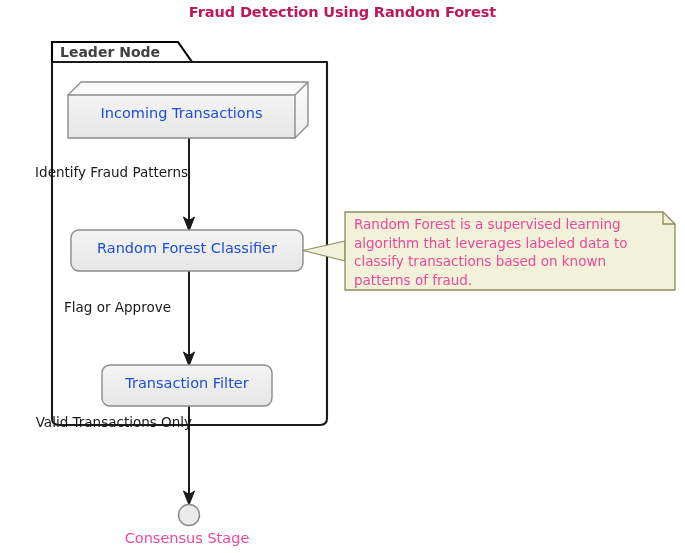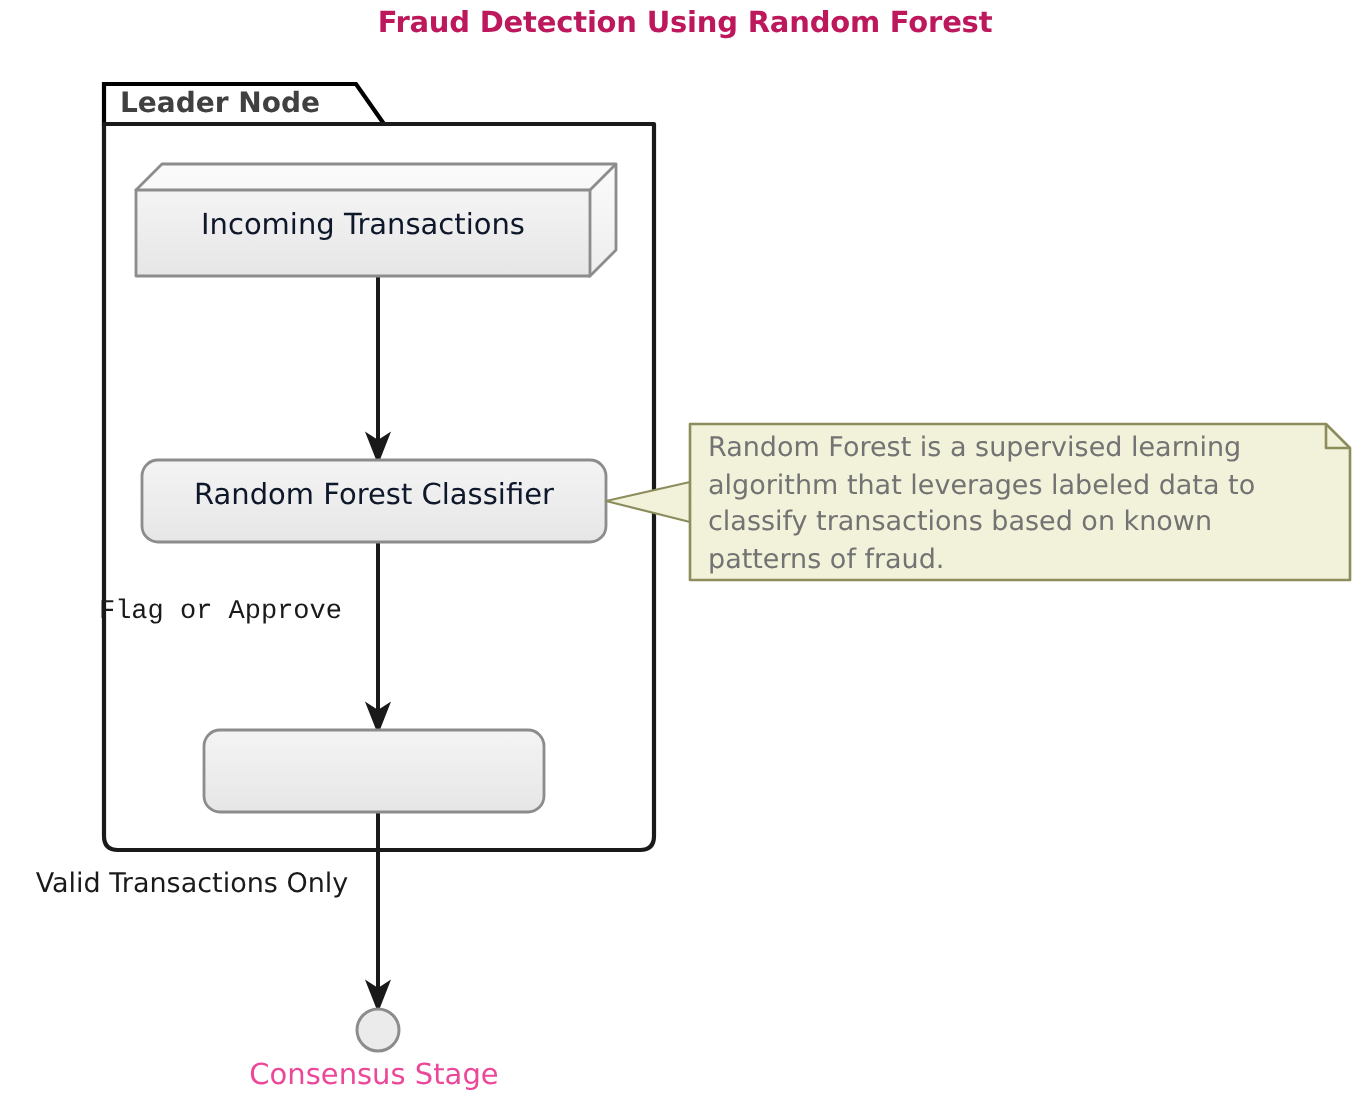"Incoming Transactions" .node-label { color: #0f172a -> #1d4ed8 }
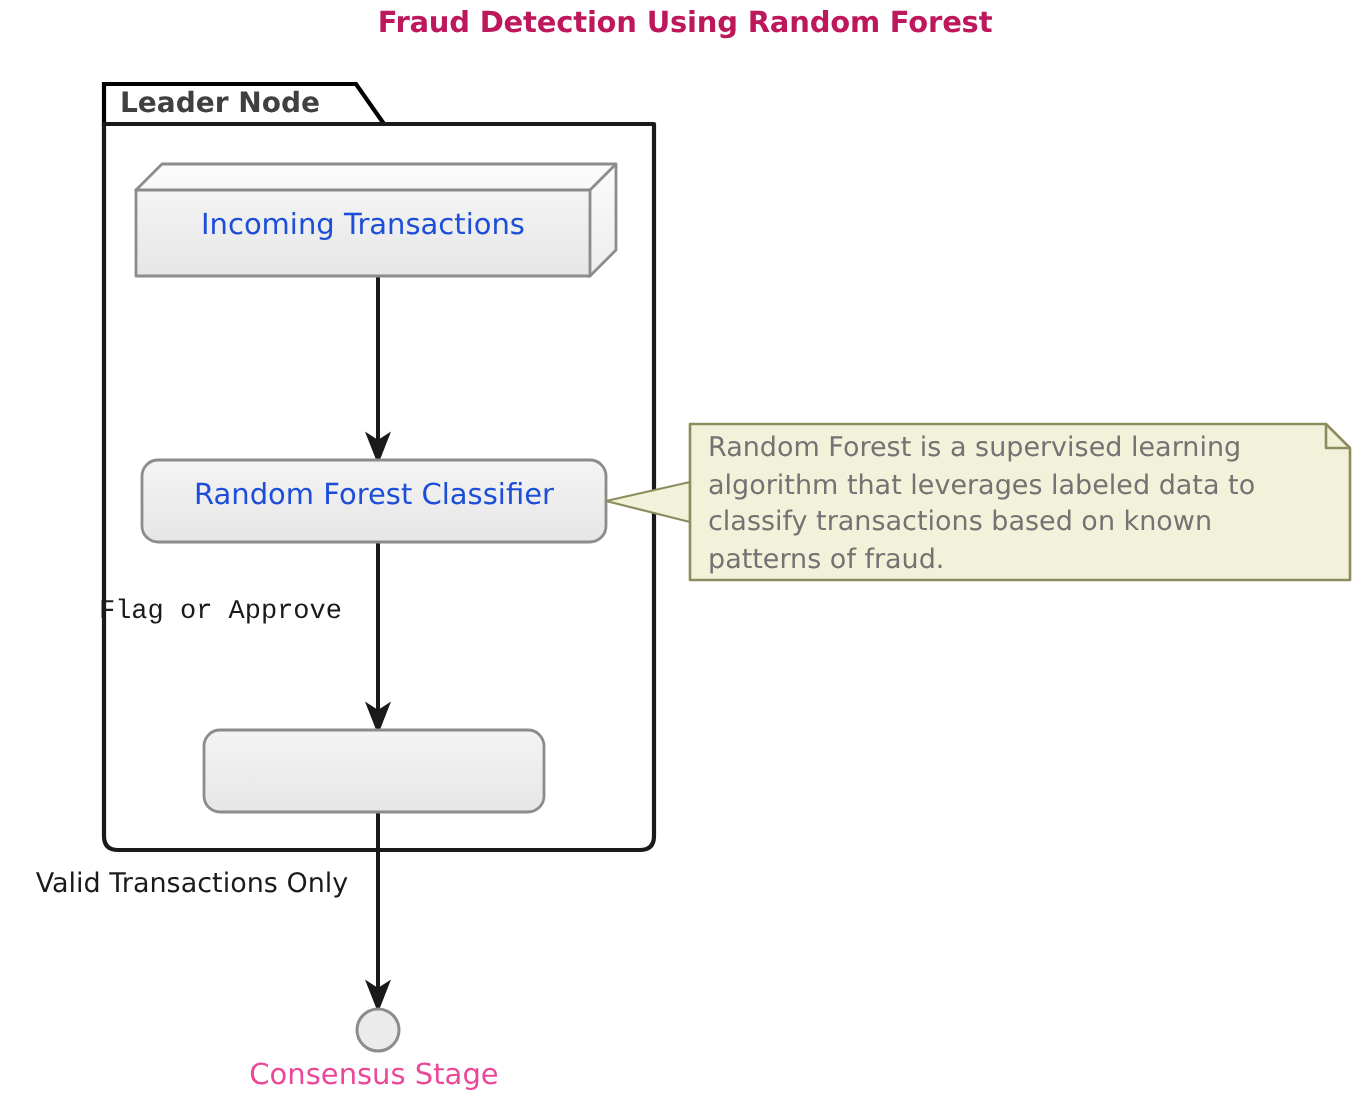"Identify Fraud Patterns" div.txt { html: none -> <div>Identify Fraud Patterns</div> }
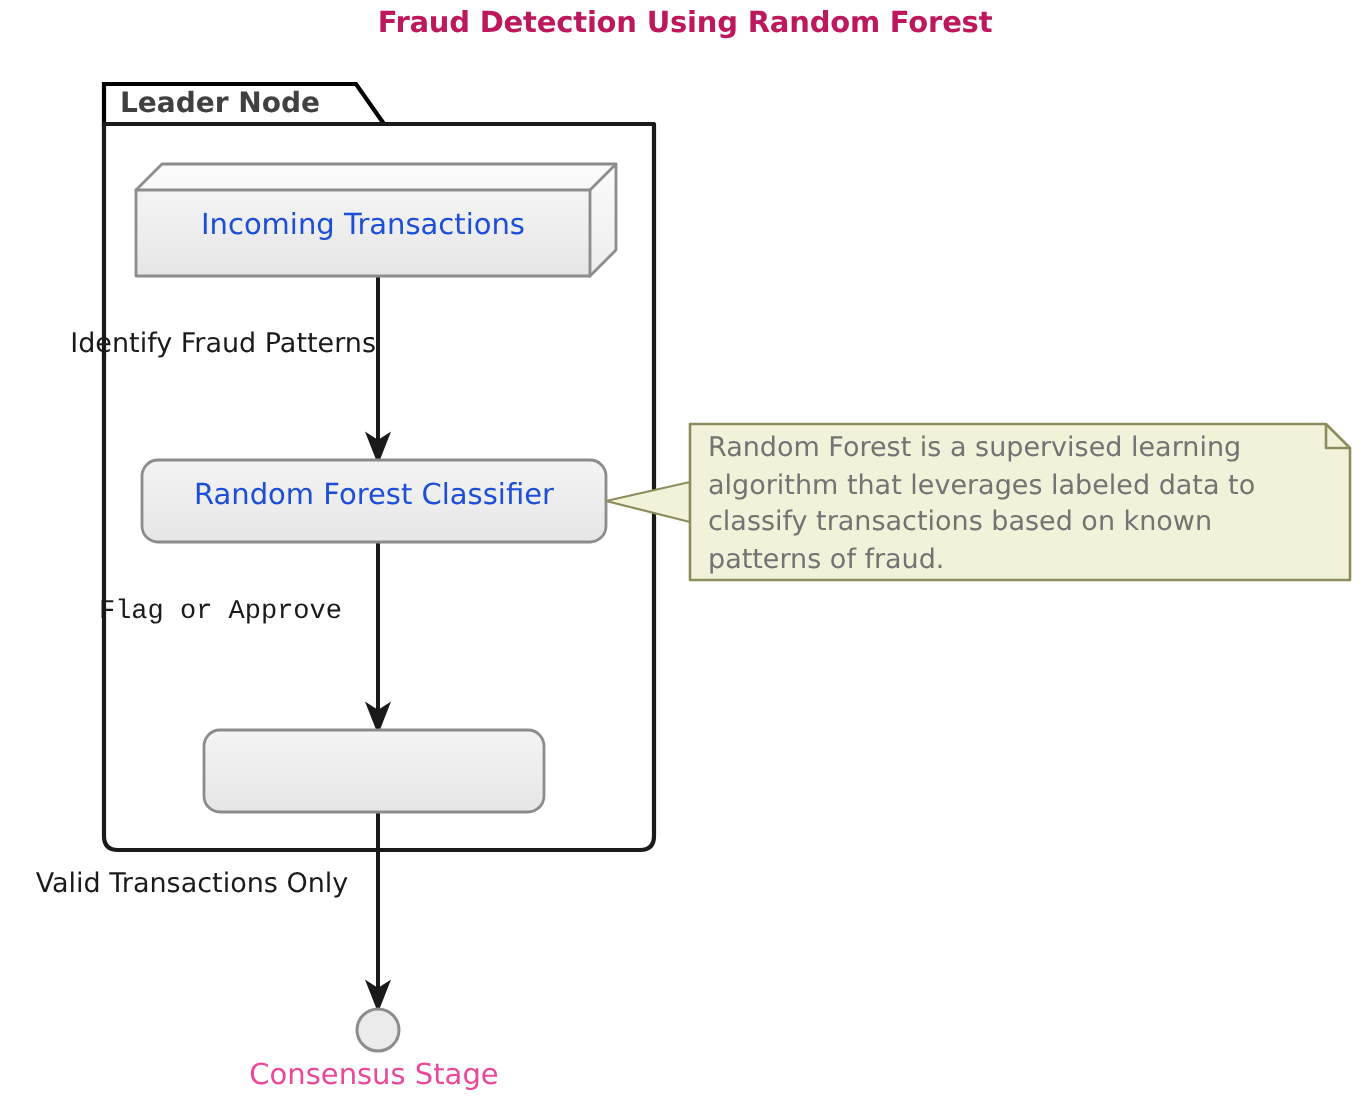"Random Forest is a supervised" #note-text { color: #737373 -> #ec4899 }
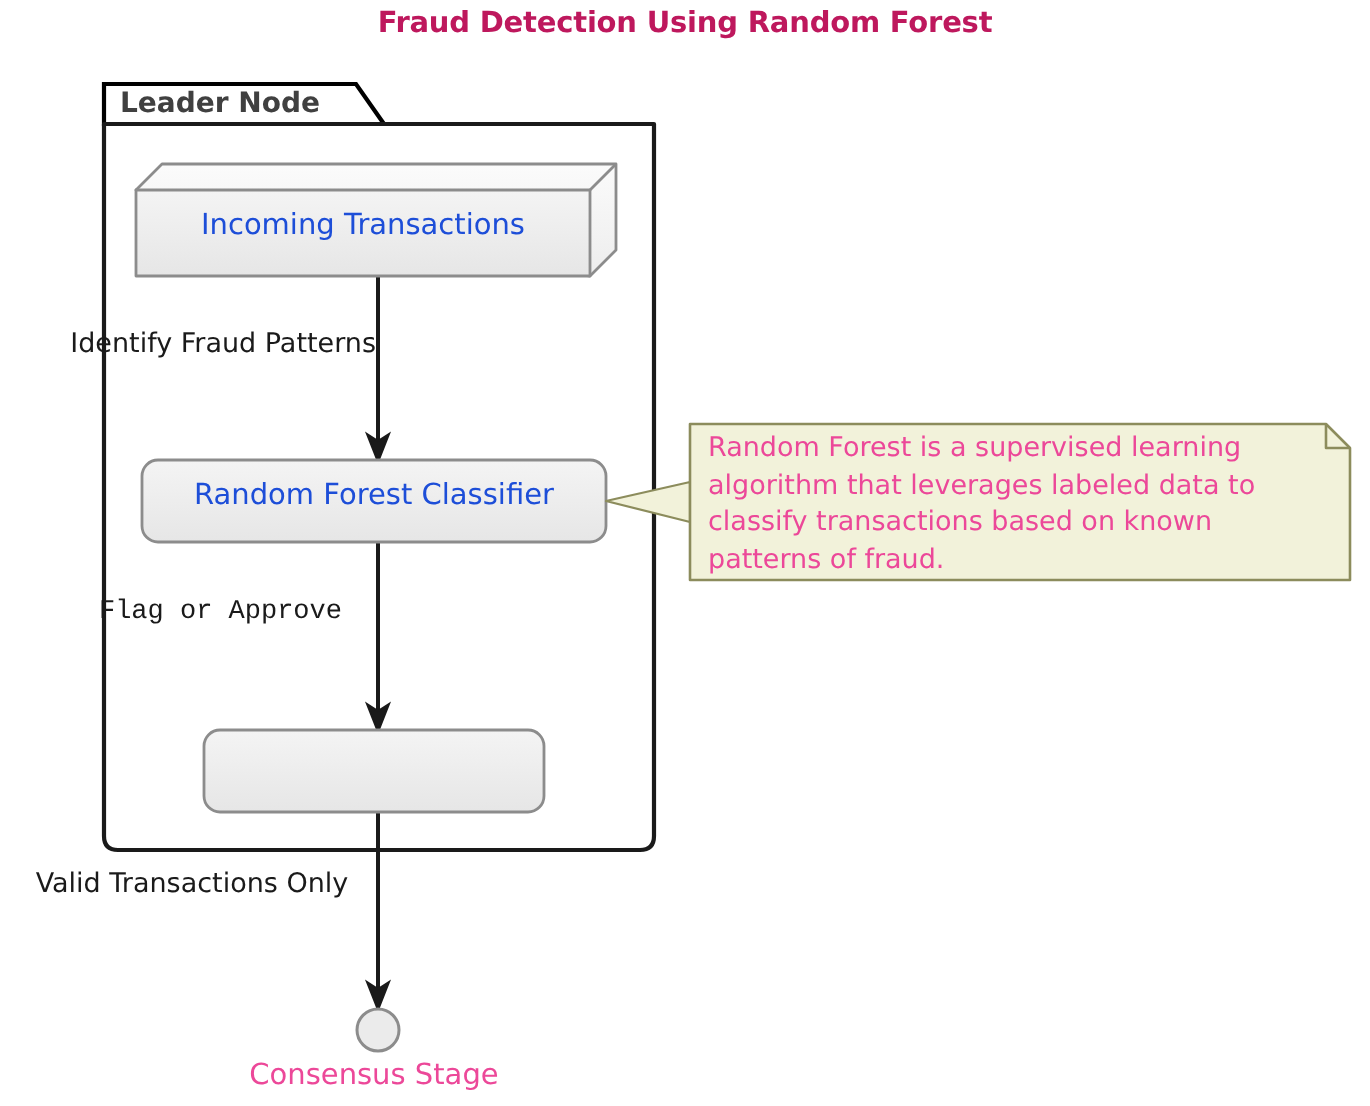"Flag or Approve" #label-edge-flag { font-family: Liberation Mono, monospace -> none }
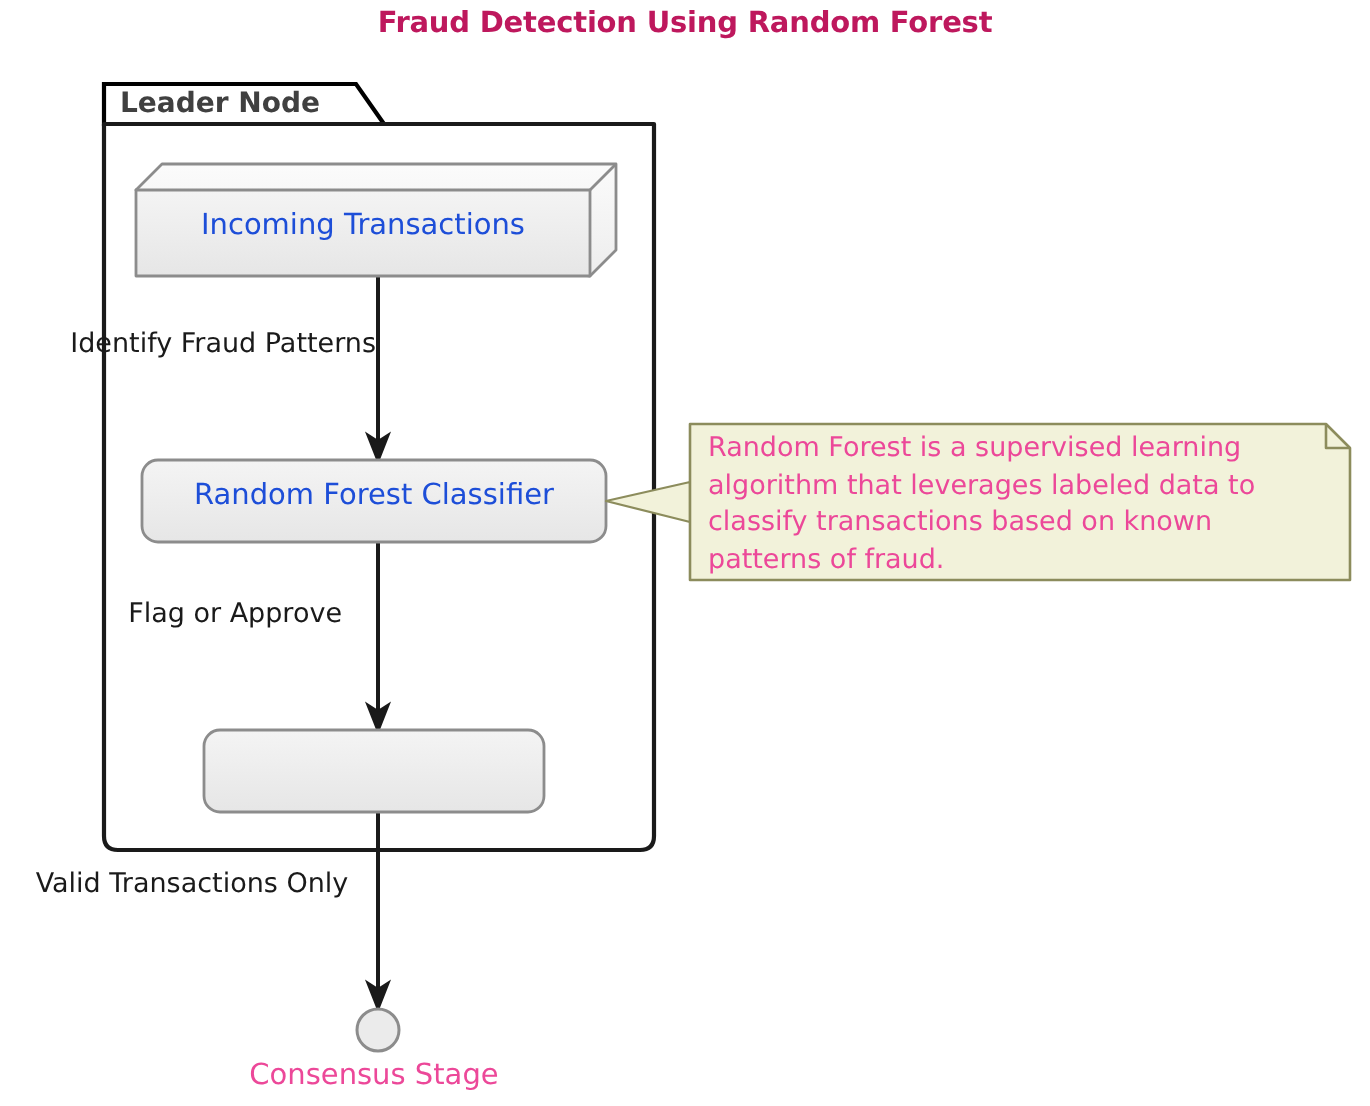"Transaction Filter" div.txt { html: none -> <div>Transaction Filter</div> }
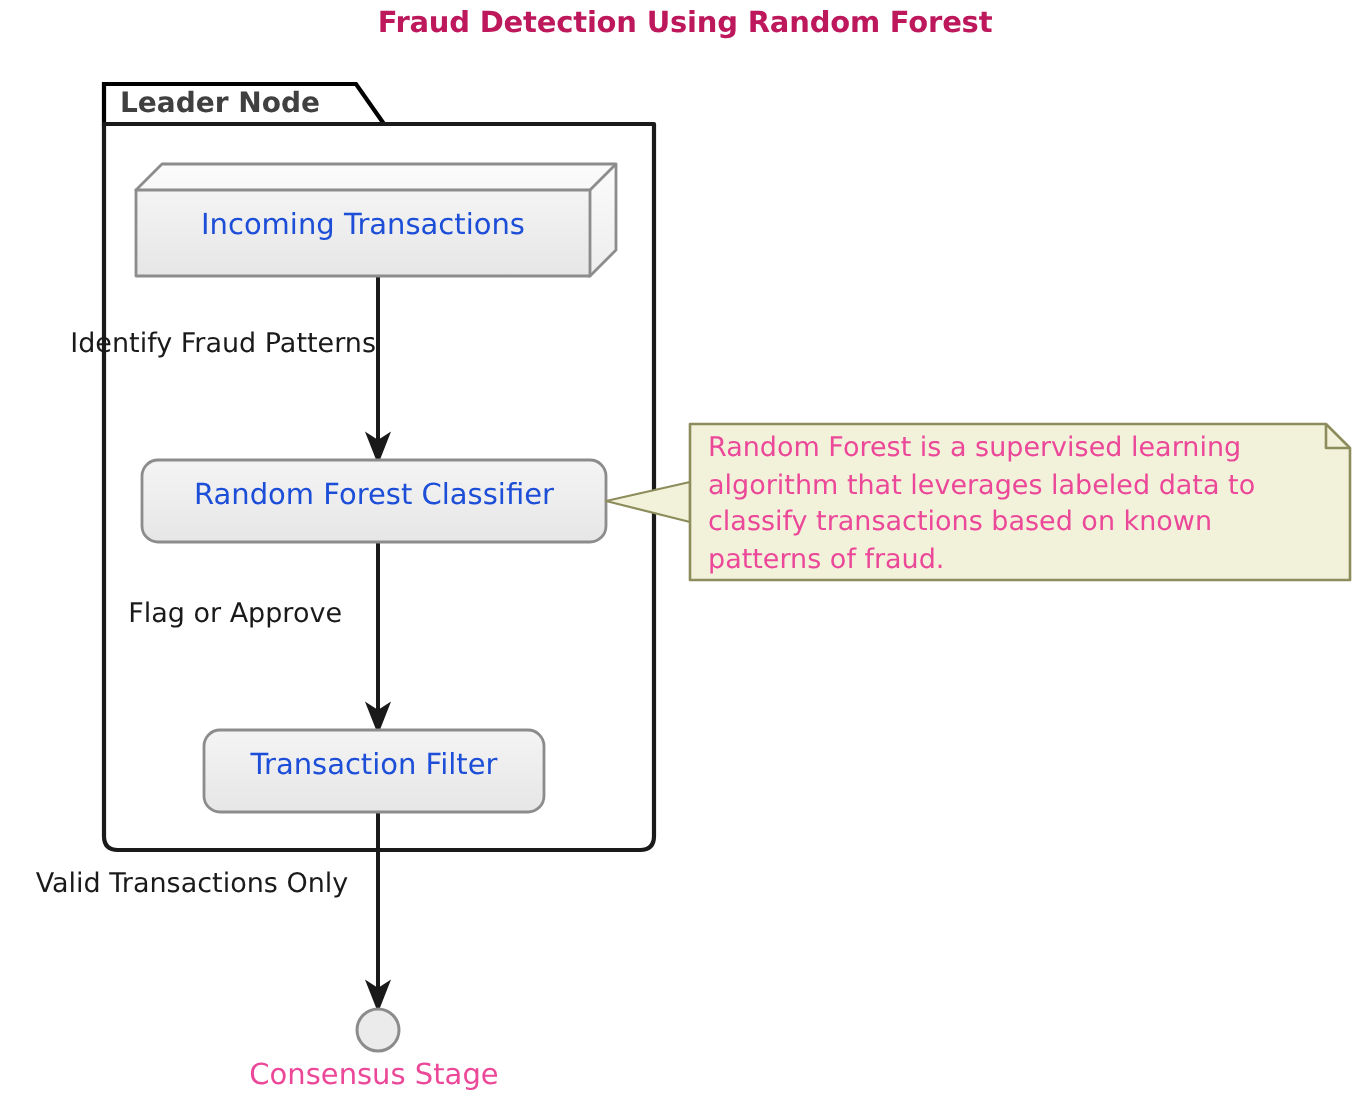"Valid Transactions Only" #label-edge-valid { text-align: center -> none; top: 434px -> 414px }
